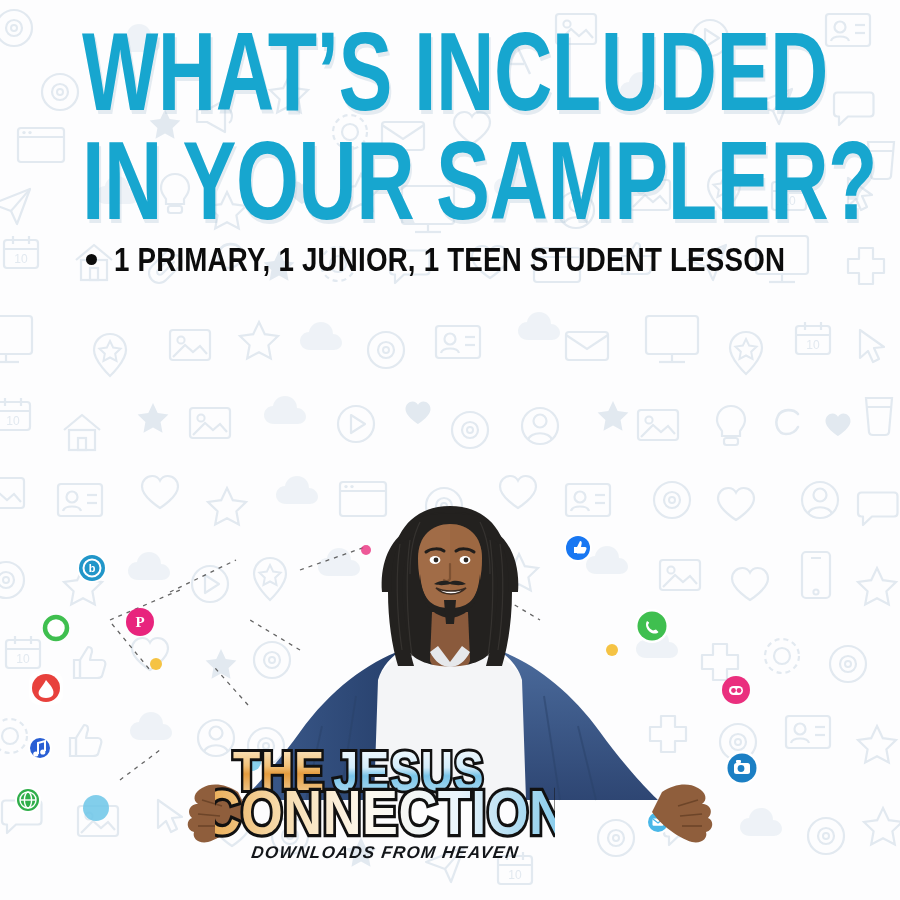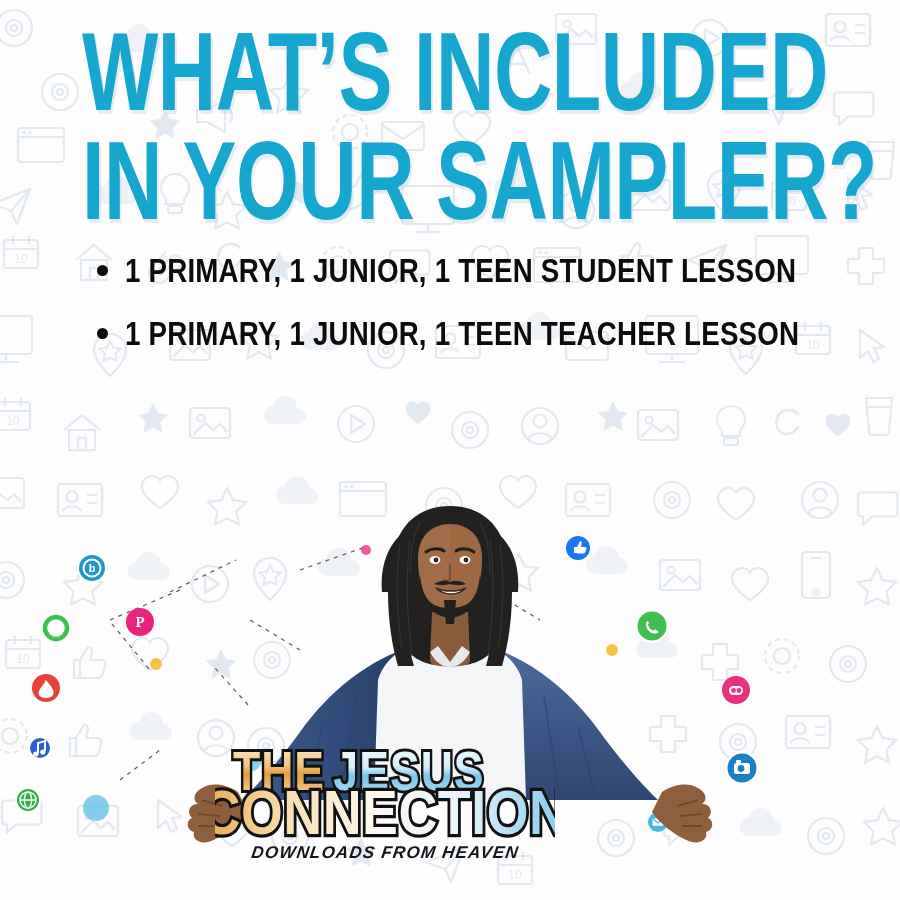"1 PRIMARY, 1 JUNIOR, 1" .bullets { margin: 11px -> 0 }
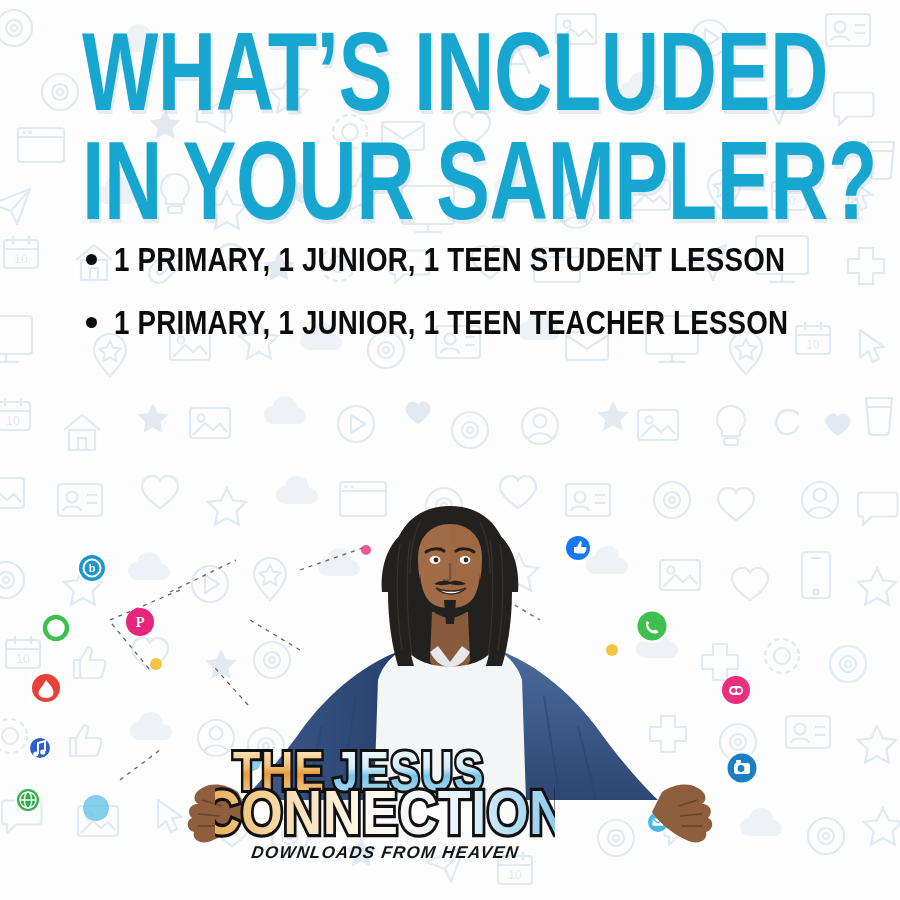"1 PRIMARY, 1 JUNIOR, 1 TEEN TEACHER" li { html: <li> <span></span> <span>1 PRIMARY, 1 JUNIOR, 1 TEEN TEACHER LESSON</span> </li> -> none }
